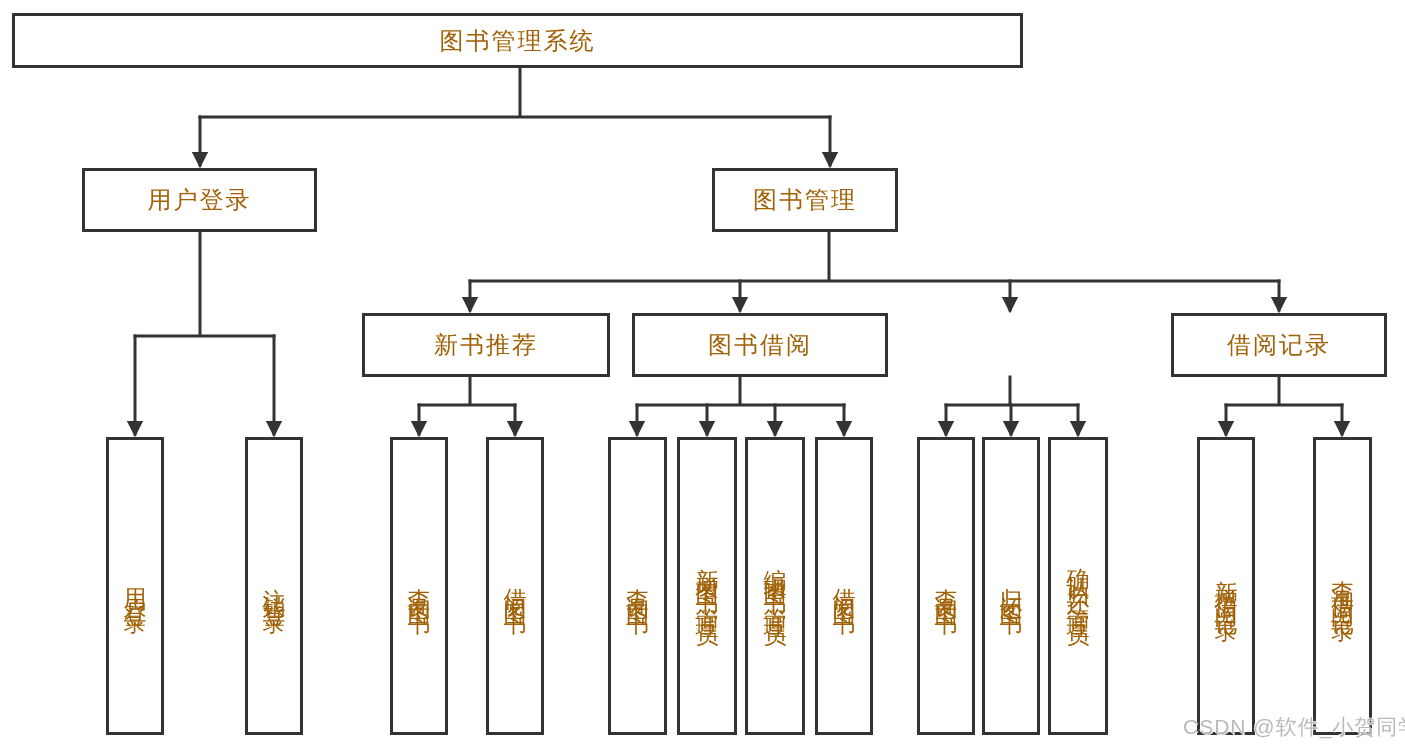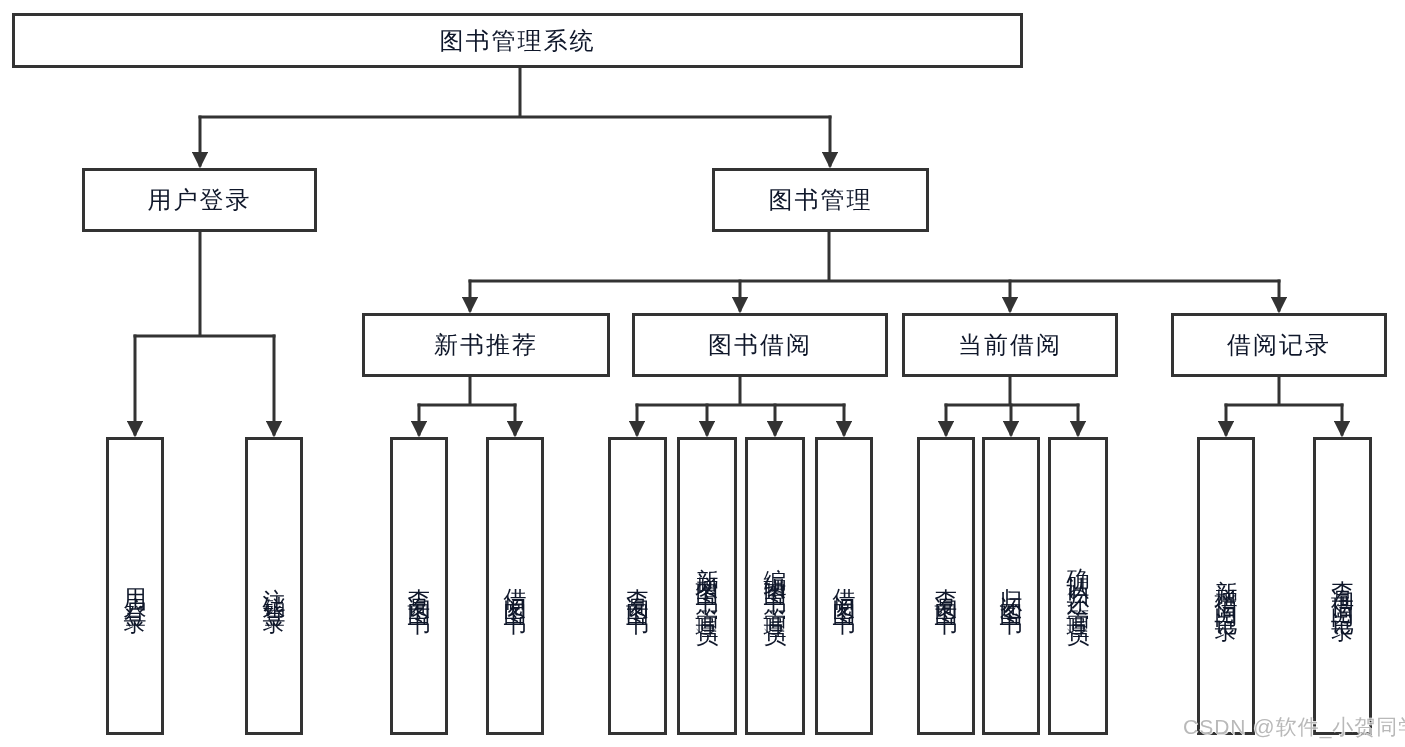"图书管理系统" .node { color: #0f172a -> #a16207 }
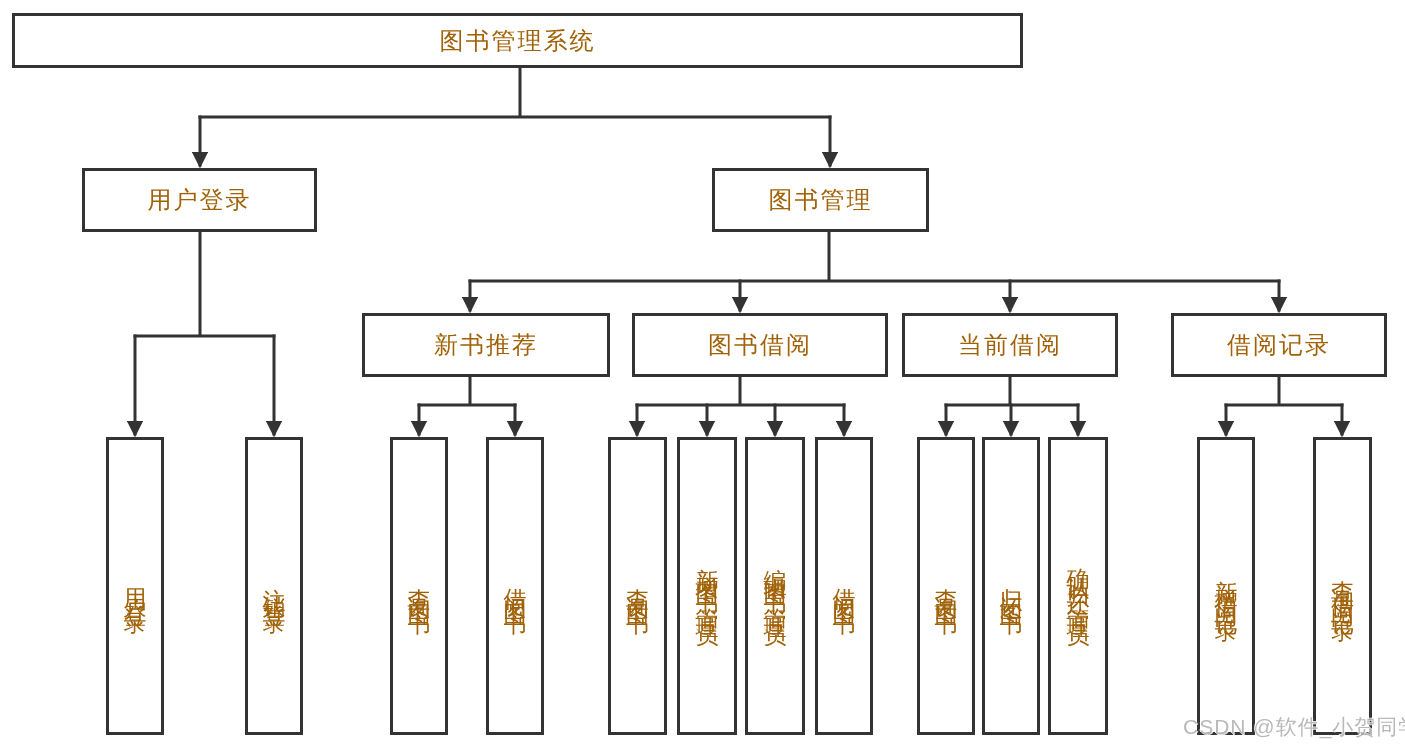"图书管理" div.node { width: 217px -> 186px }
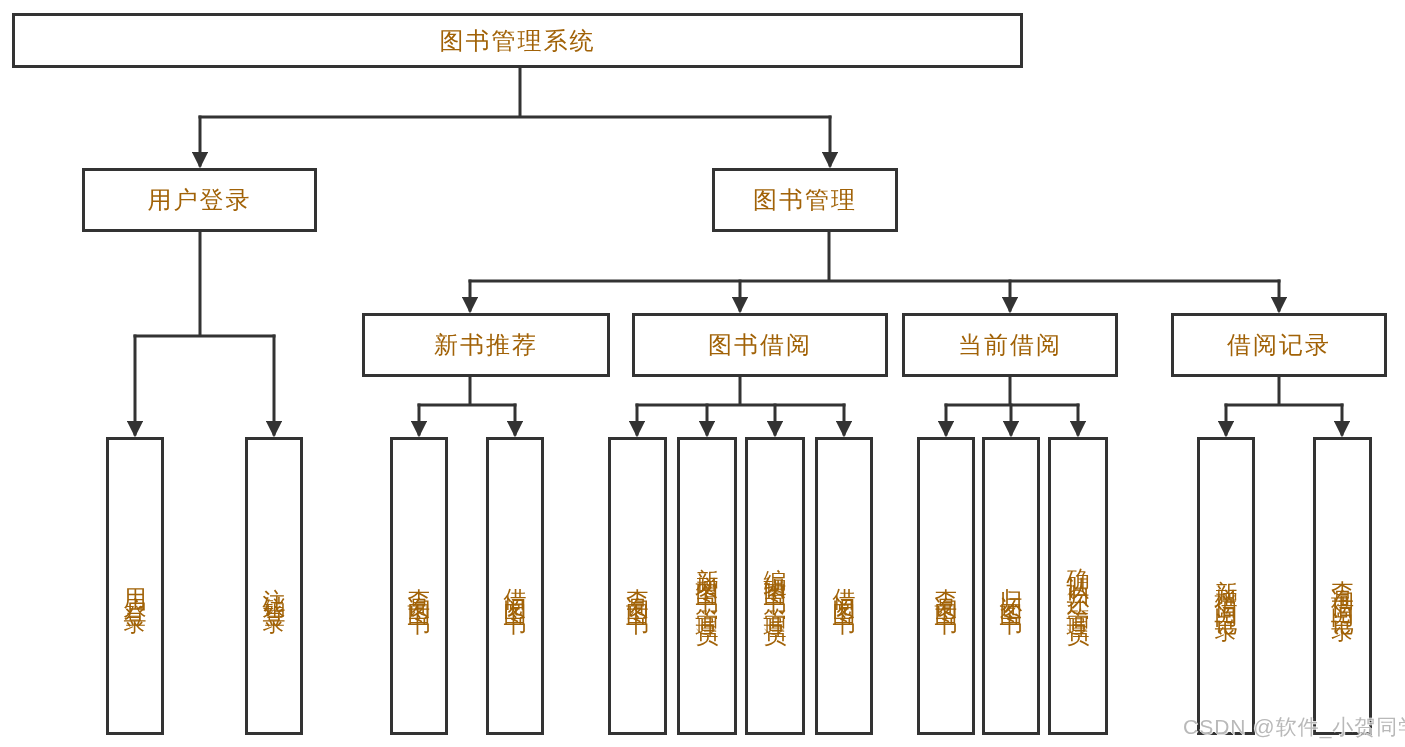"当前借阅" div.node { html: <div> <span>当前借阅</span> </div> -> none }
